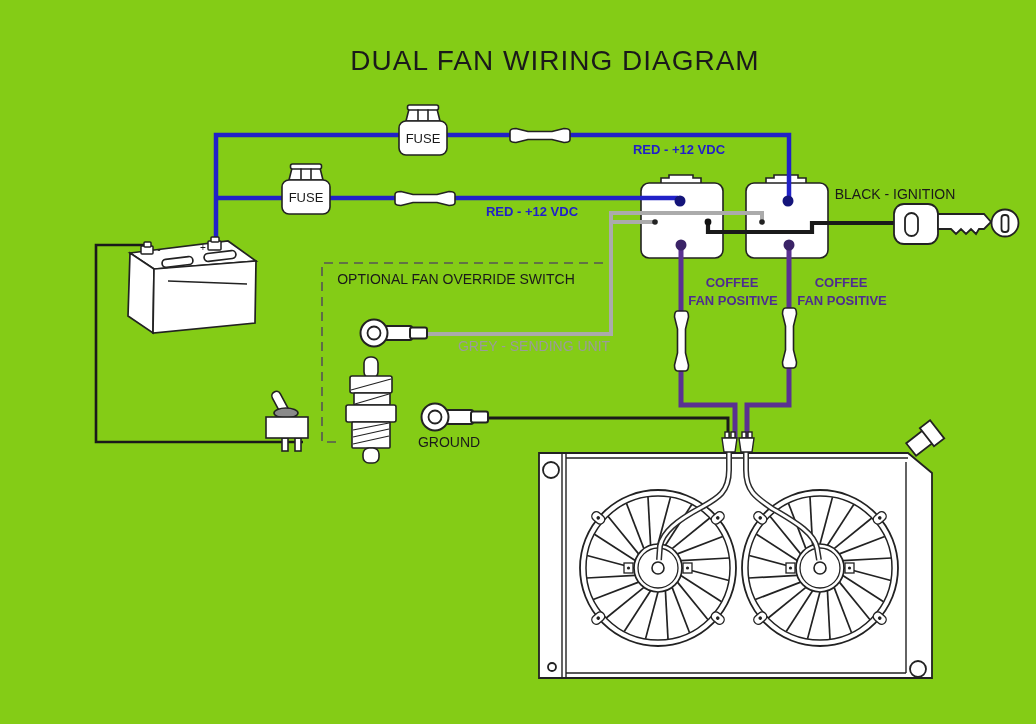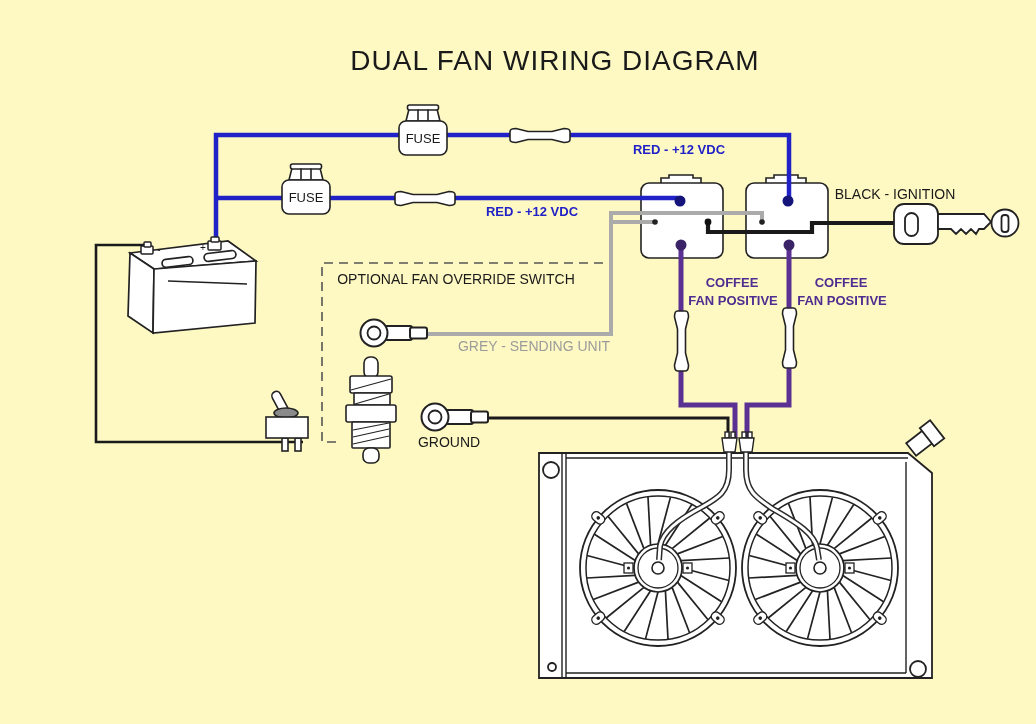"DUAL FAN WIRING DIAGRAM" #stage { background: #fef9c3 -> #84cc16 }
